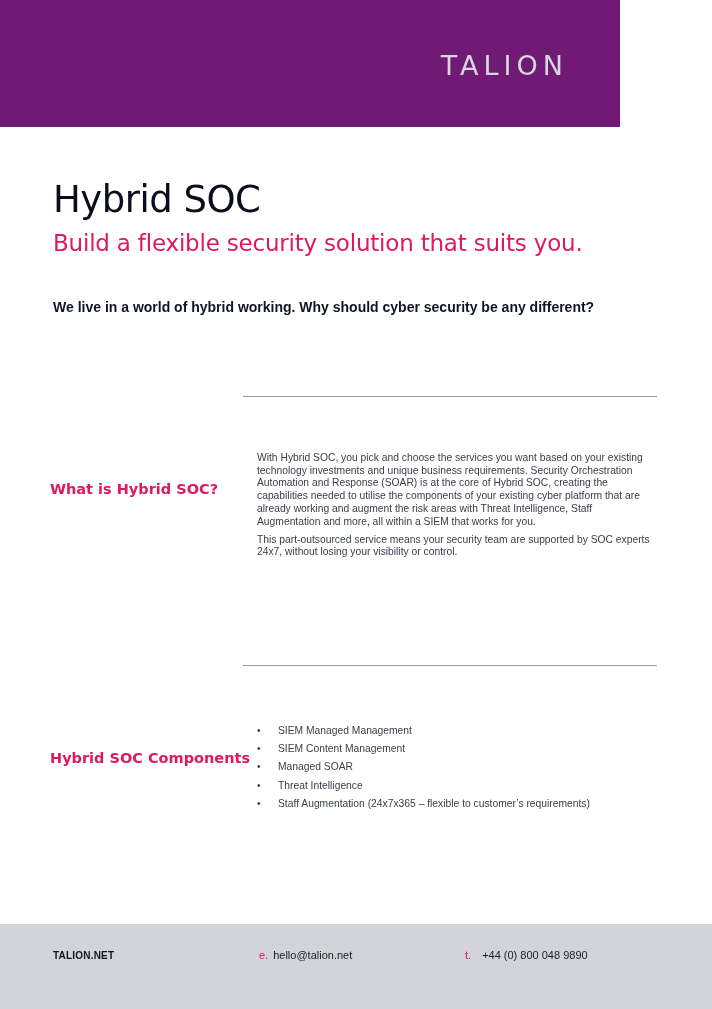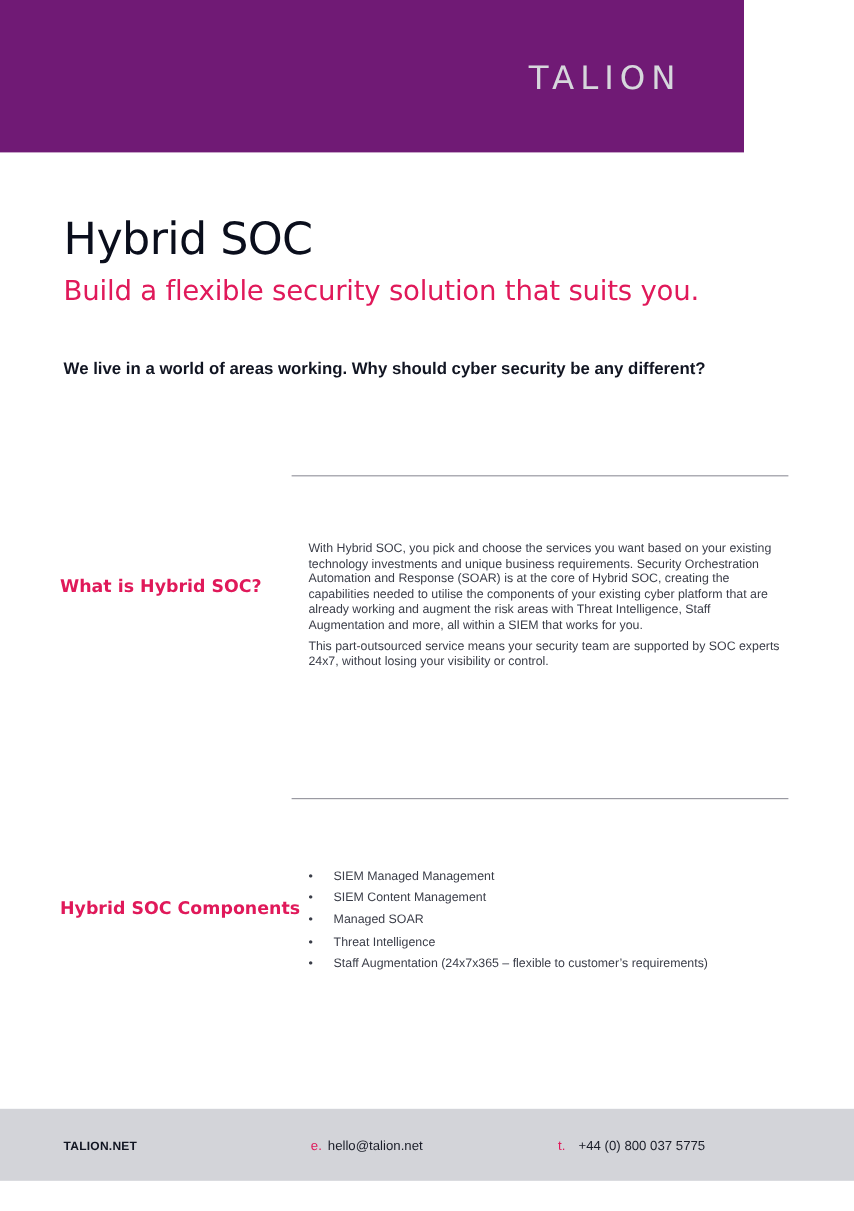"We live in a world" div.intro { text: areas -> hybrid }
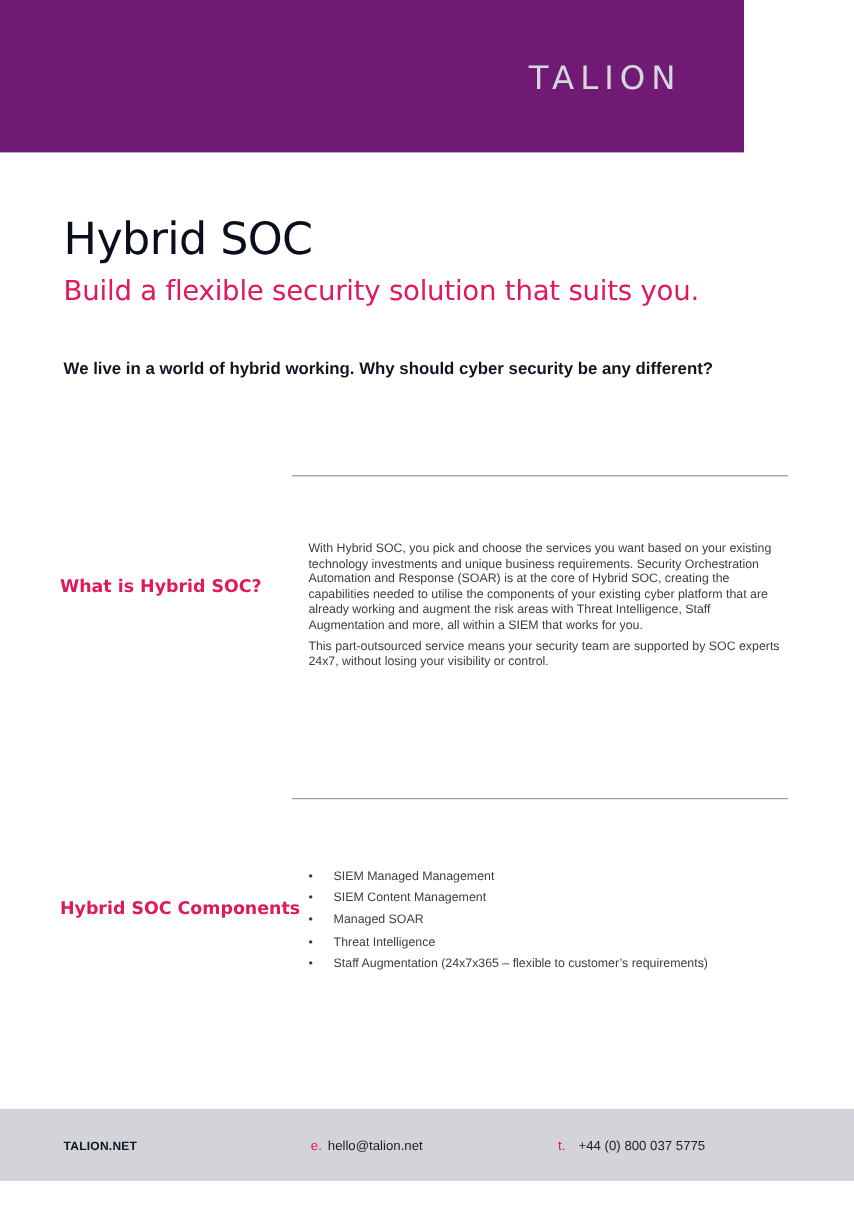"TALION.NET" .footer { height: 60px -> 85px }
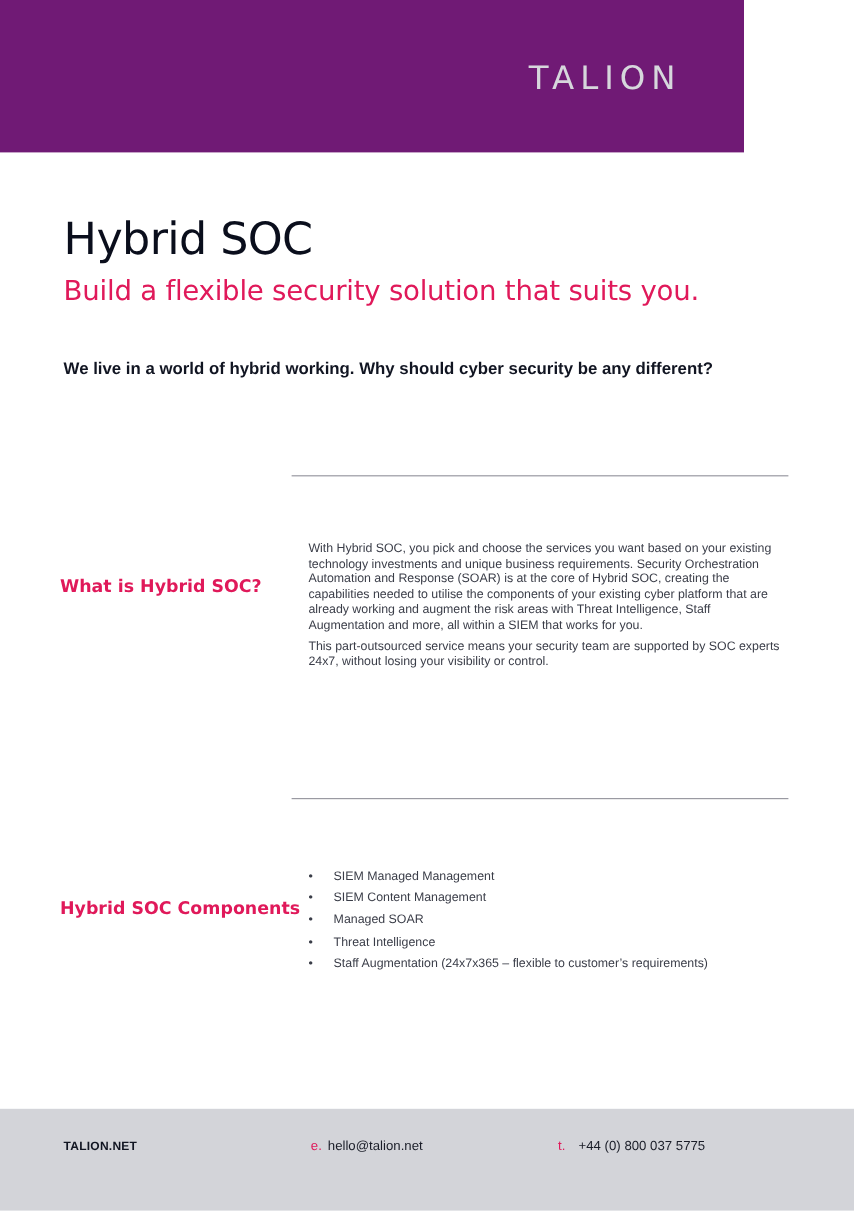"+44 (0) 800 037 5775" span { text: 800 037 5775 -> 800 048 9890 }
